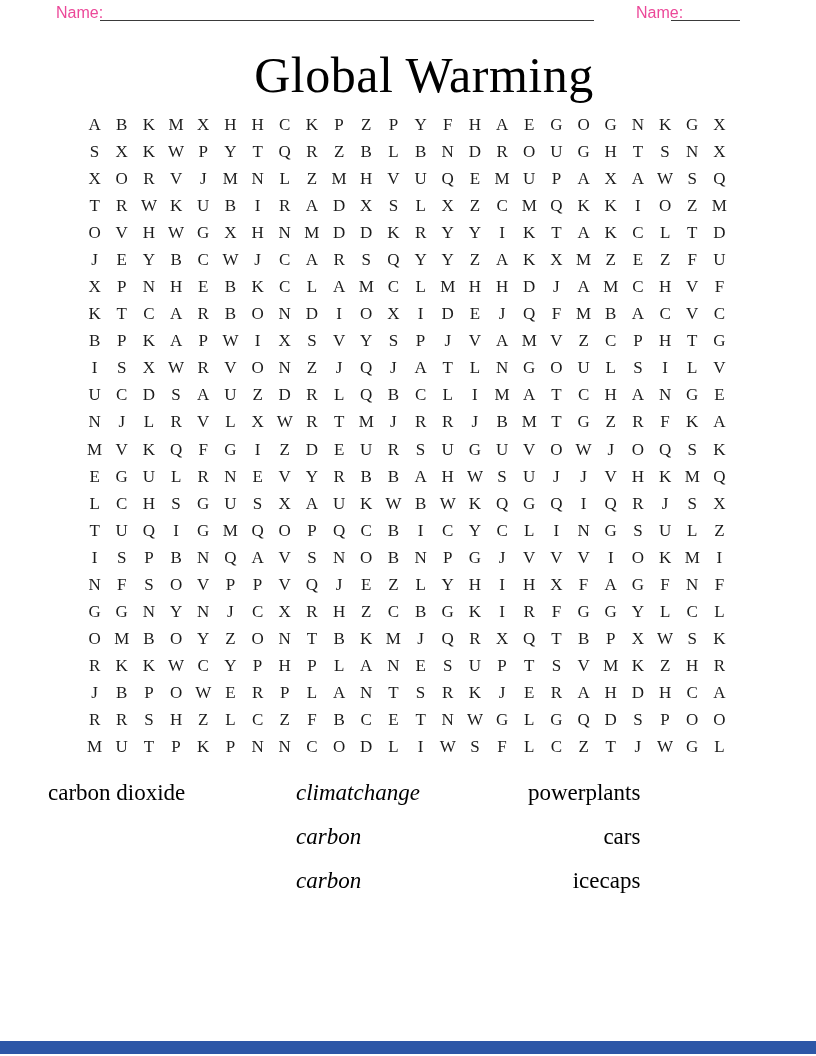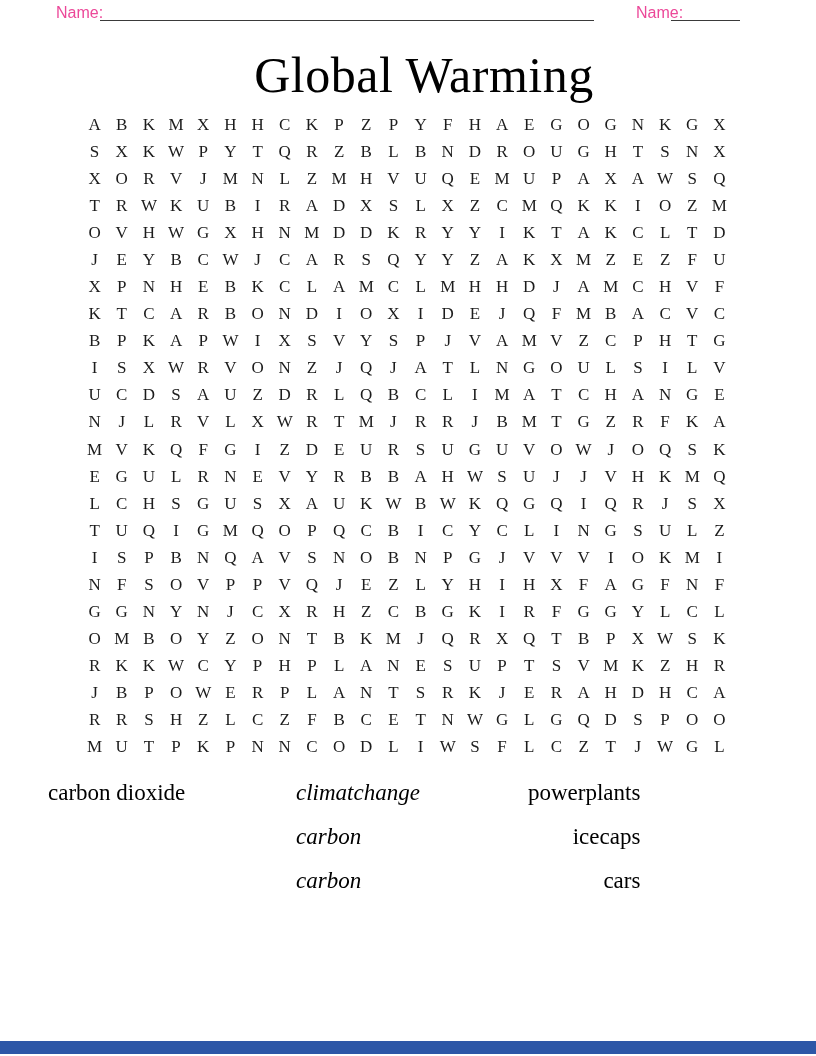"icecaps" div.word { order: before "cars" -> after "cars" }
